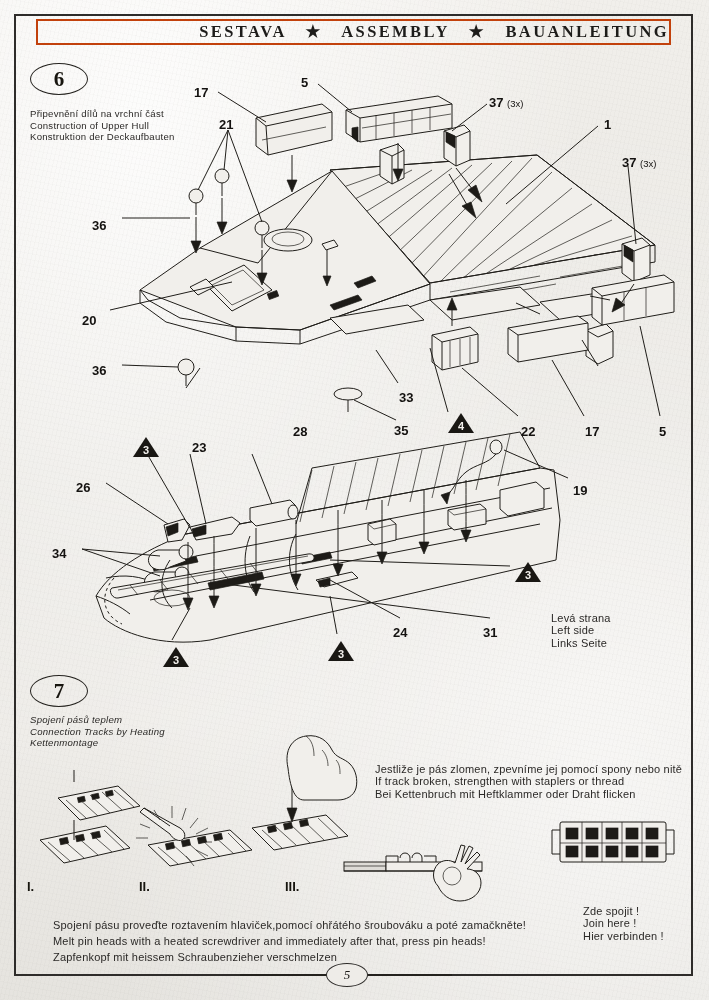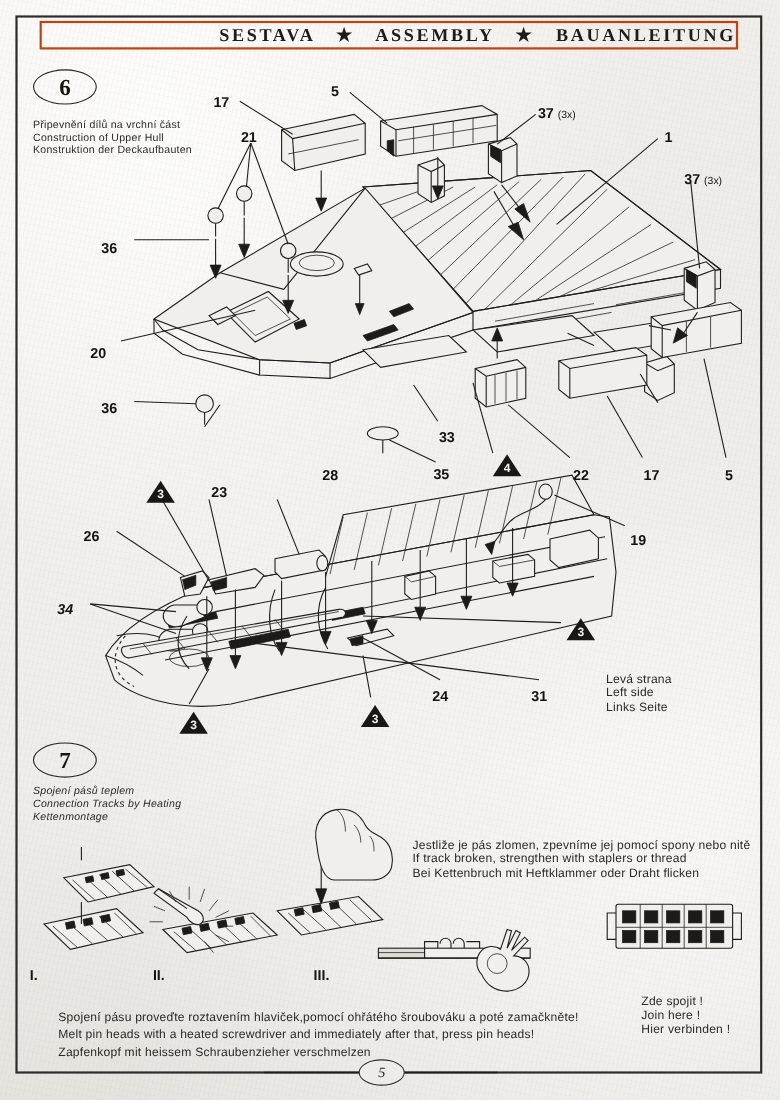"34" div.partnum { font-style: italic -> none }
